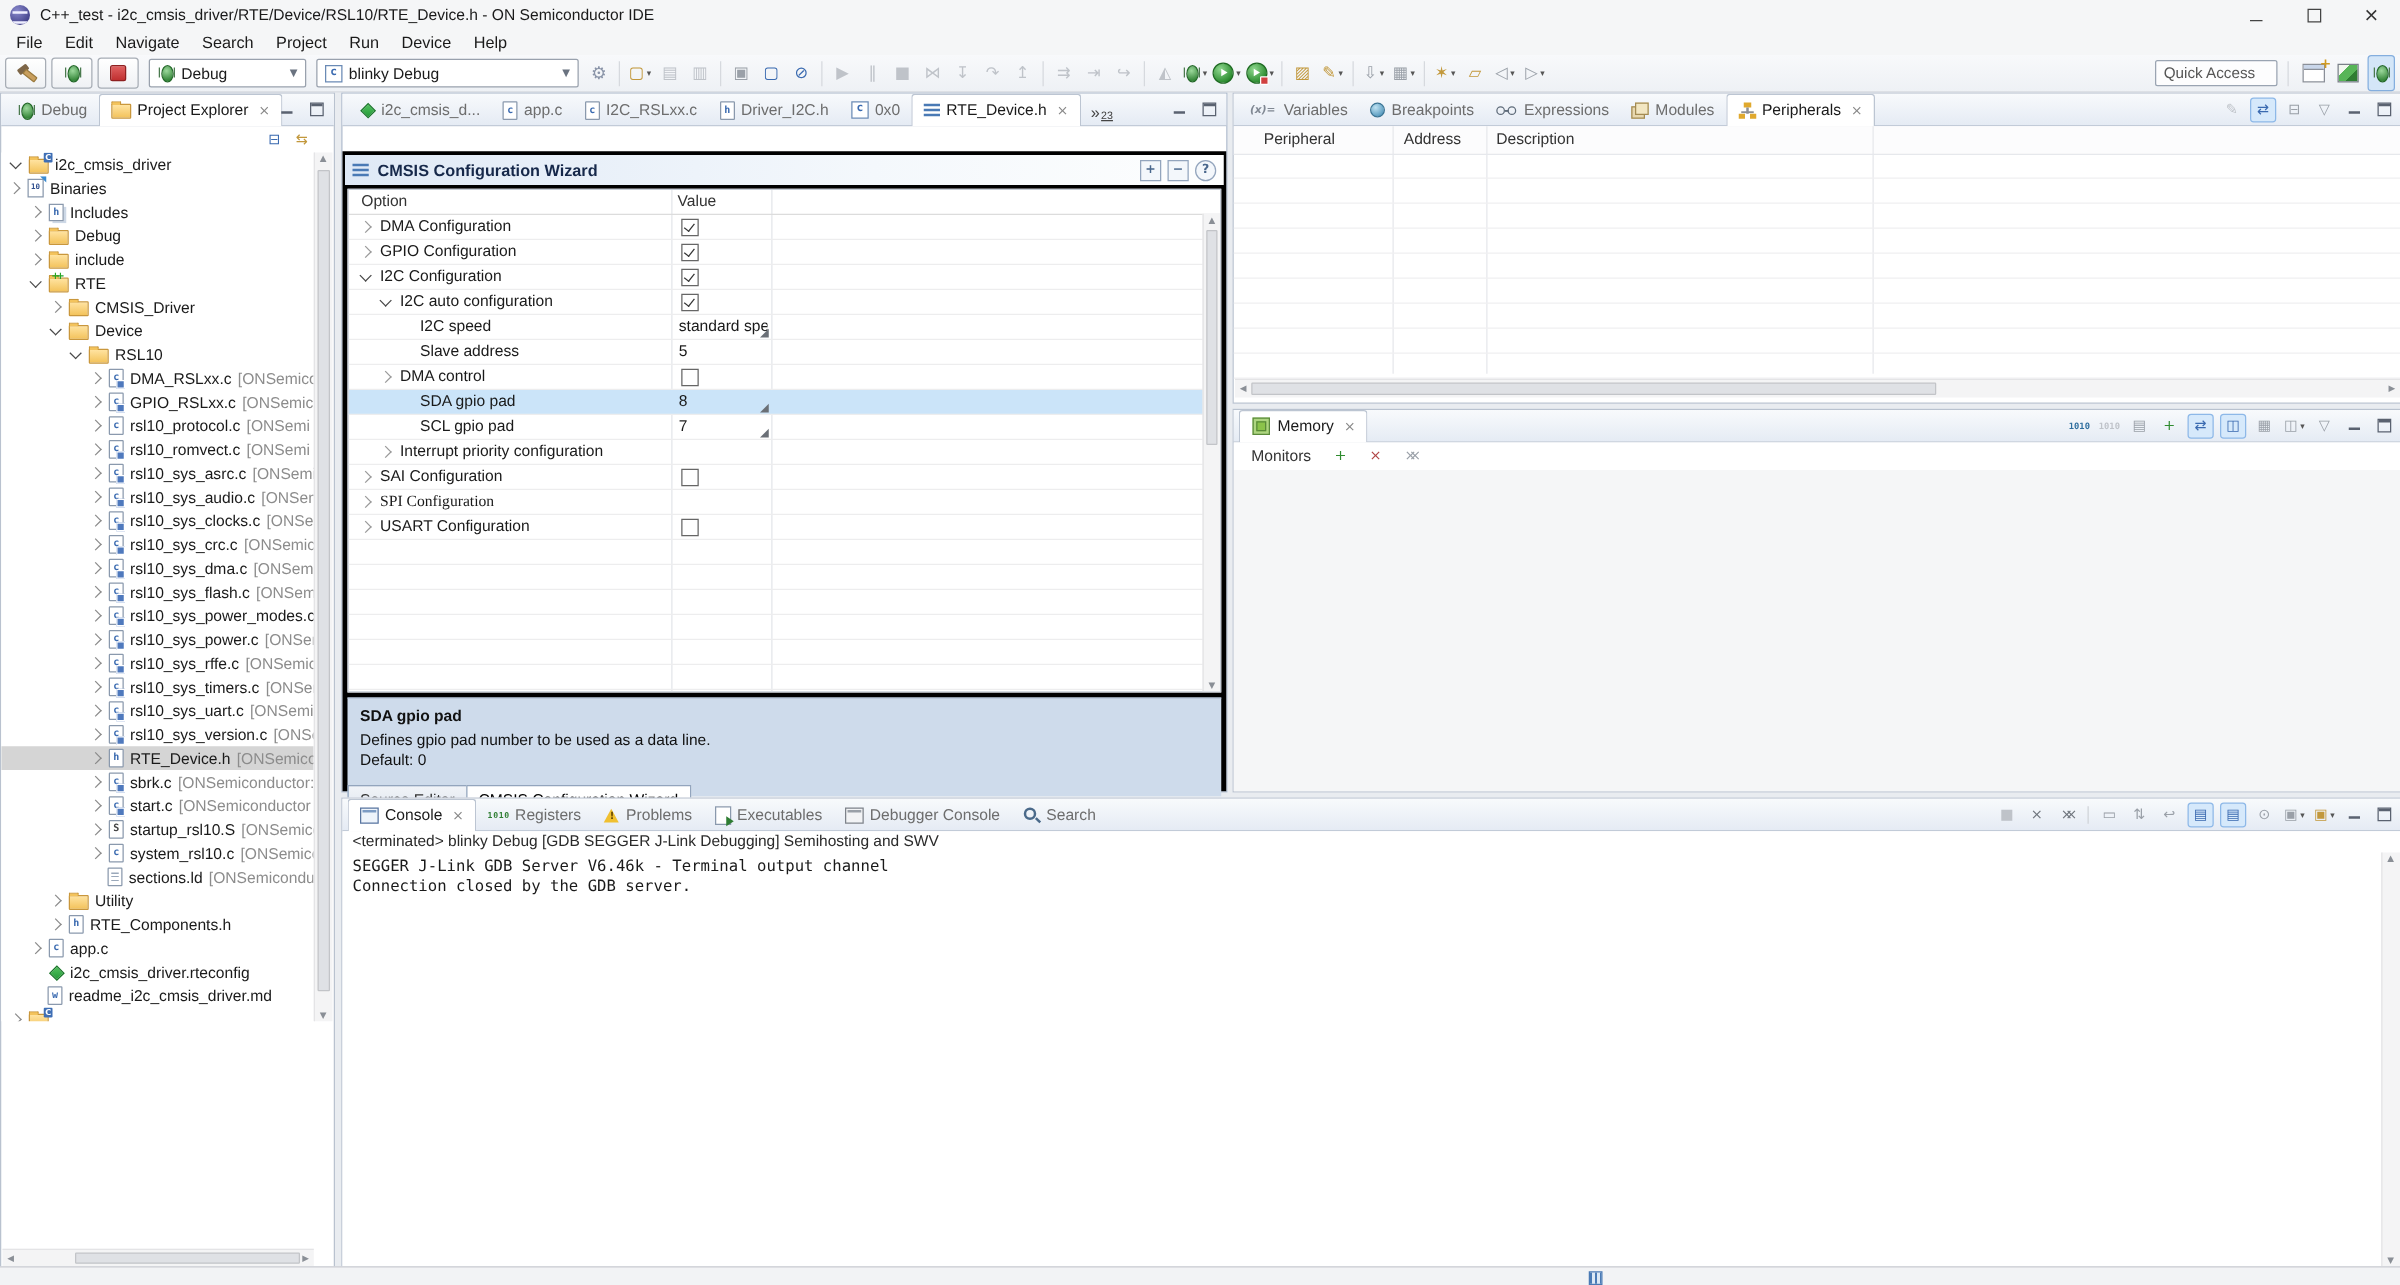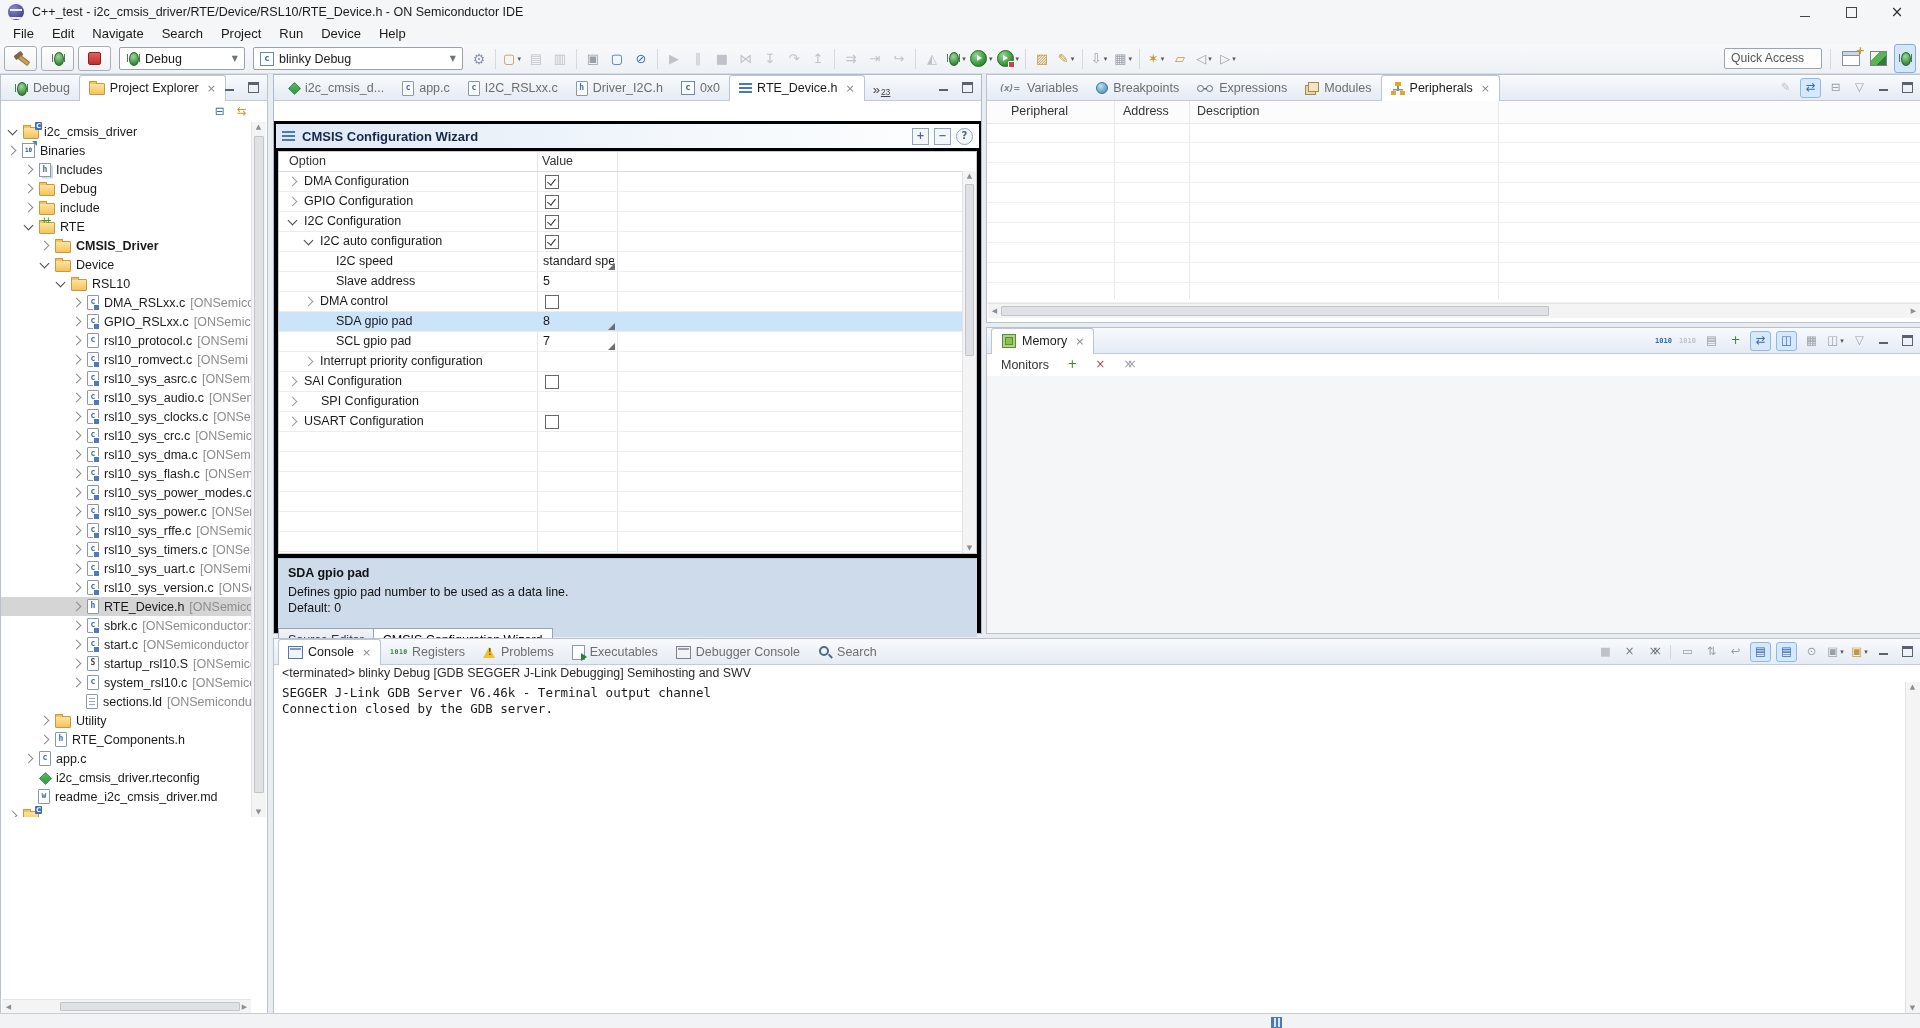"CMSIS_Driver" div.trow { font-weight: bold -> none }
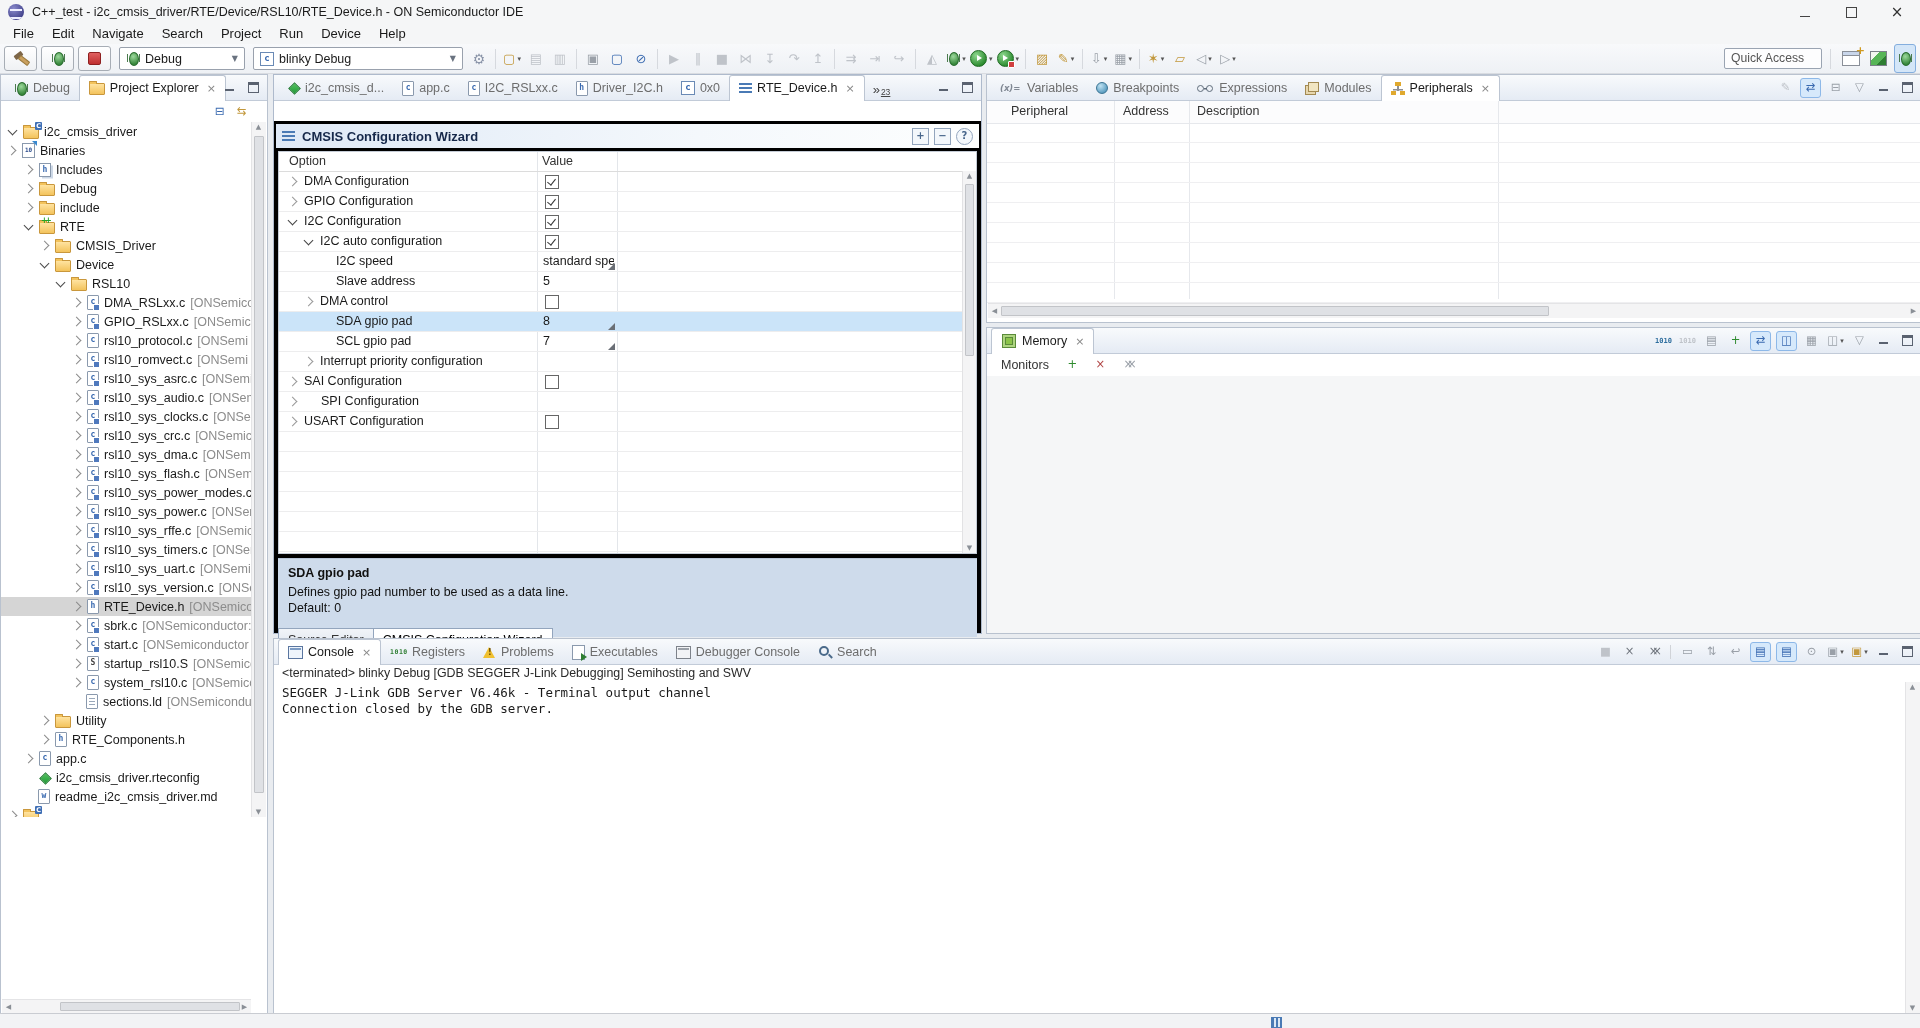"SPI Configuration" span.wlabel { font-family: none -> Liberation Serif, serif; left: 42px -> 25px }
